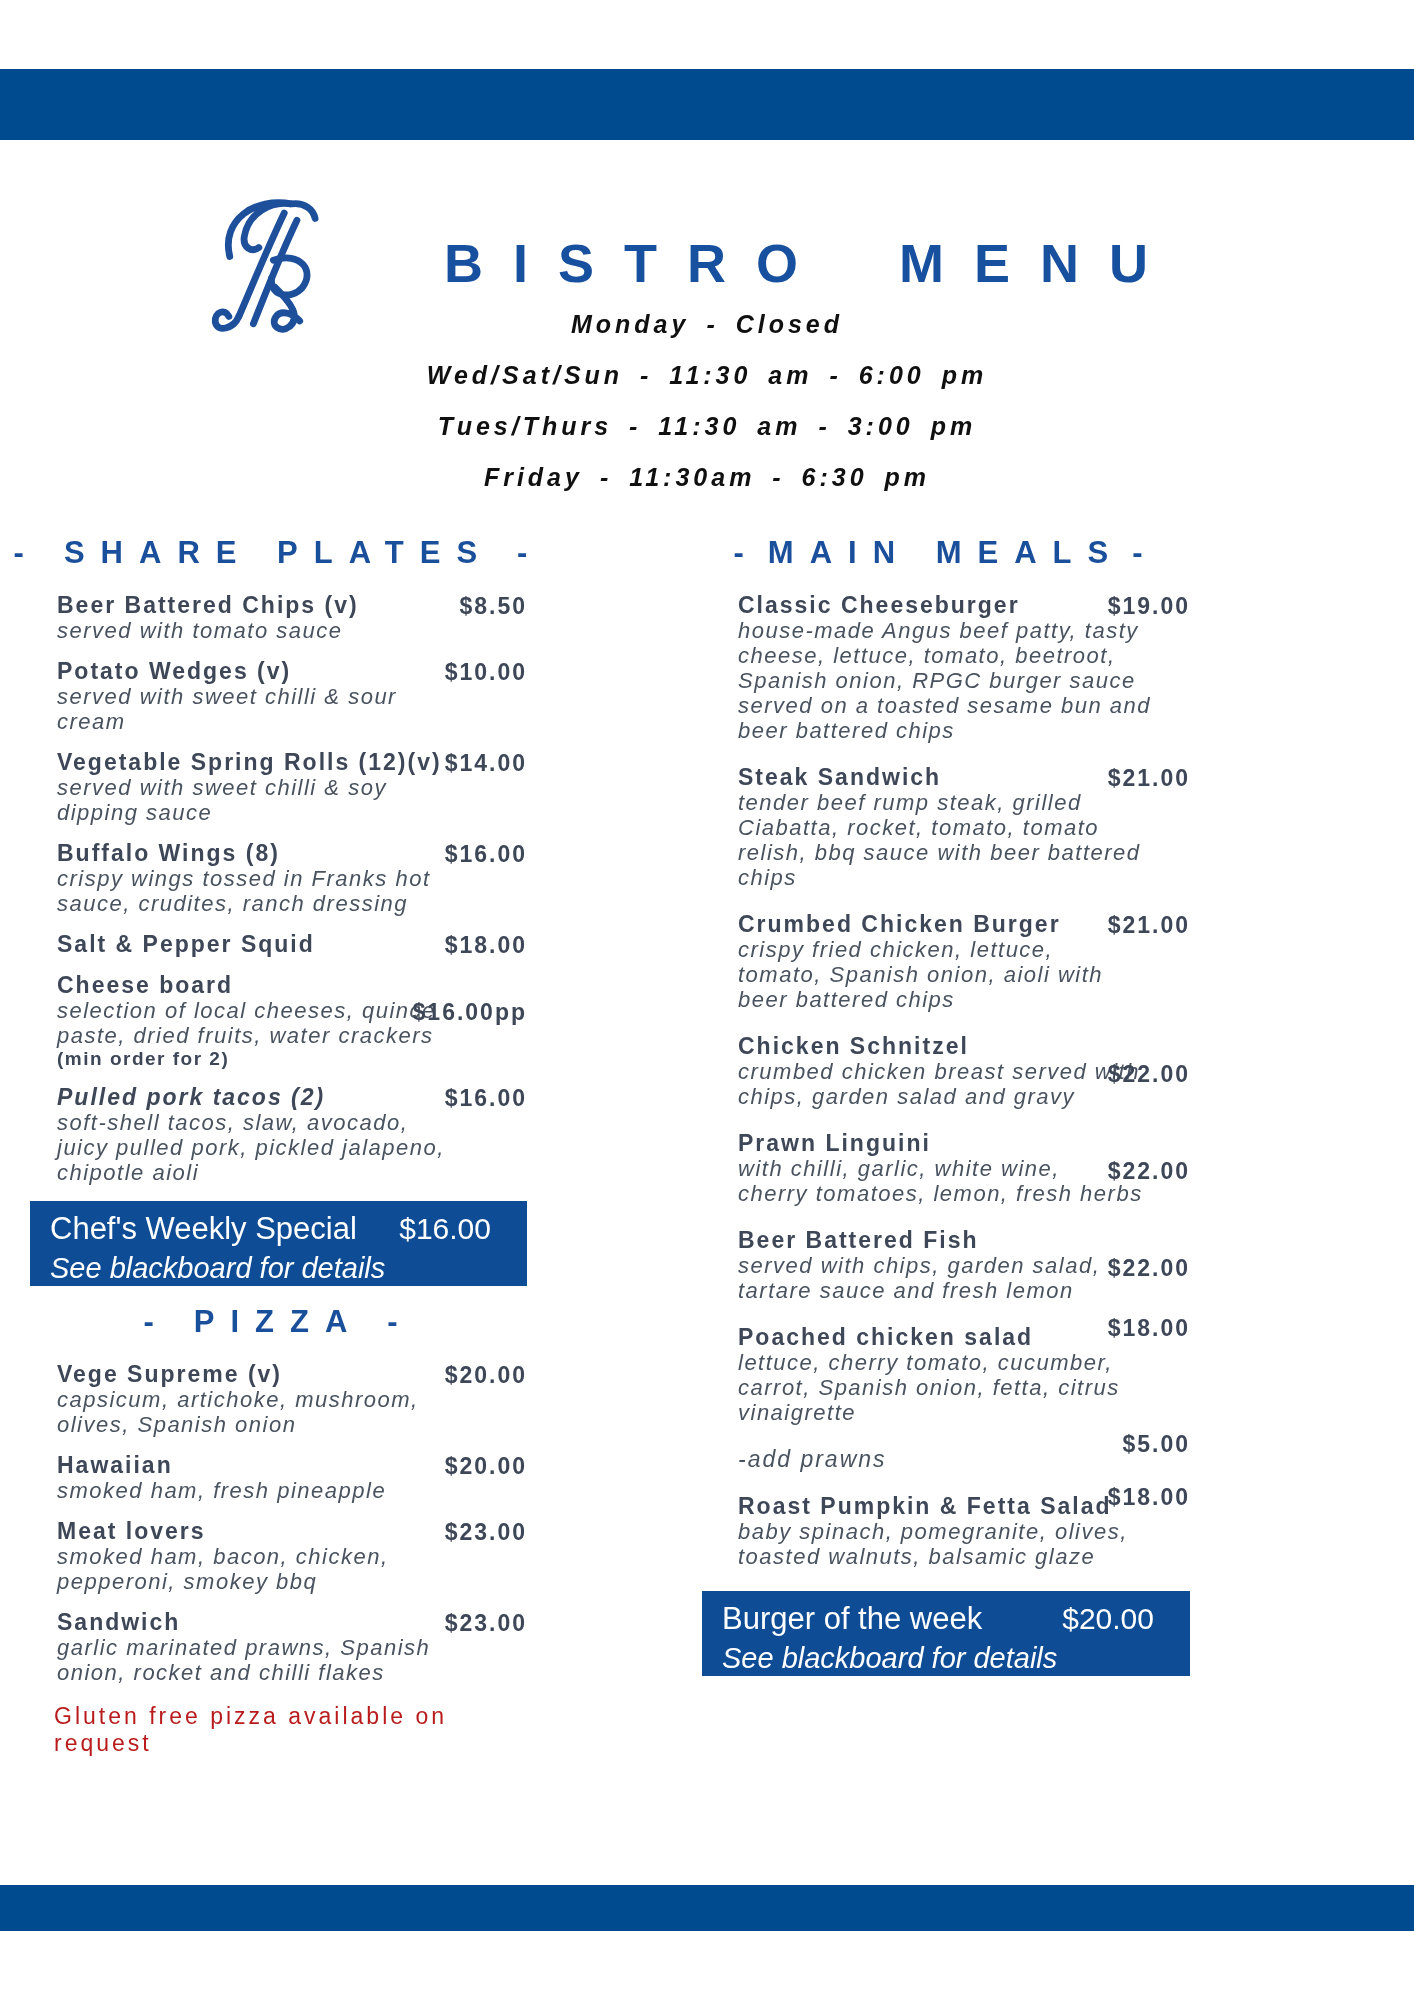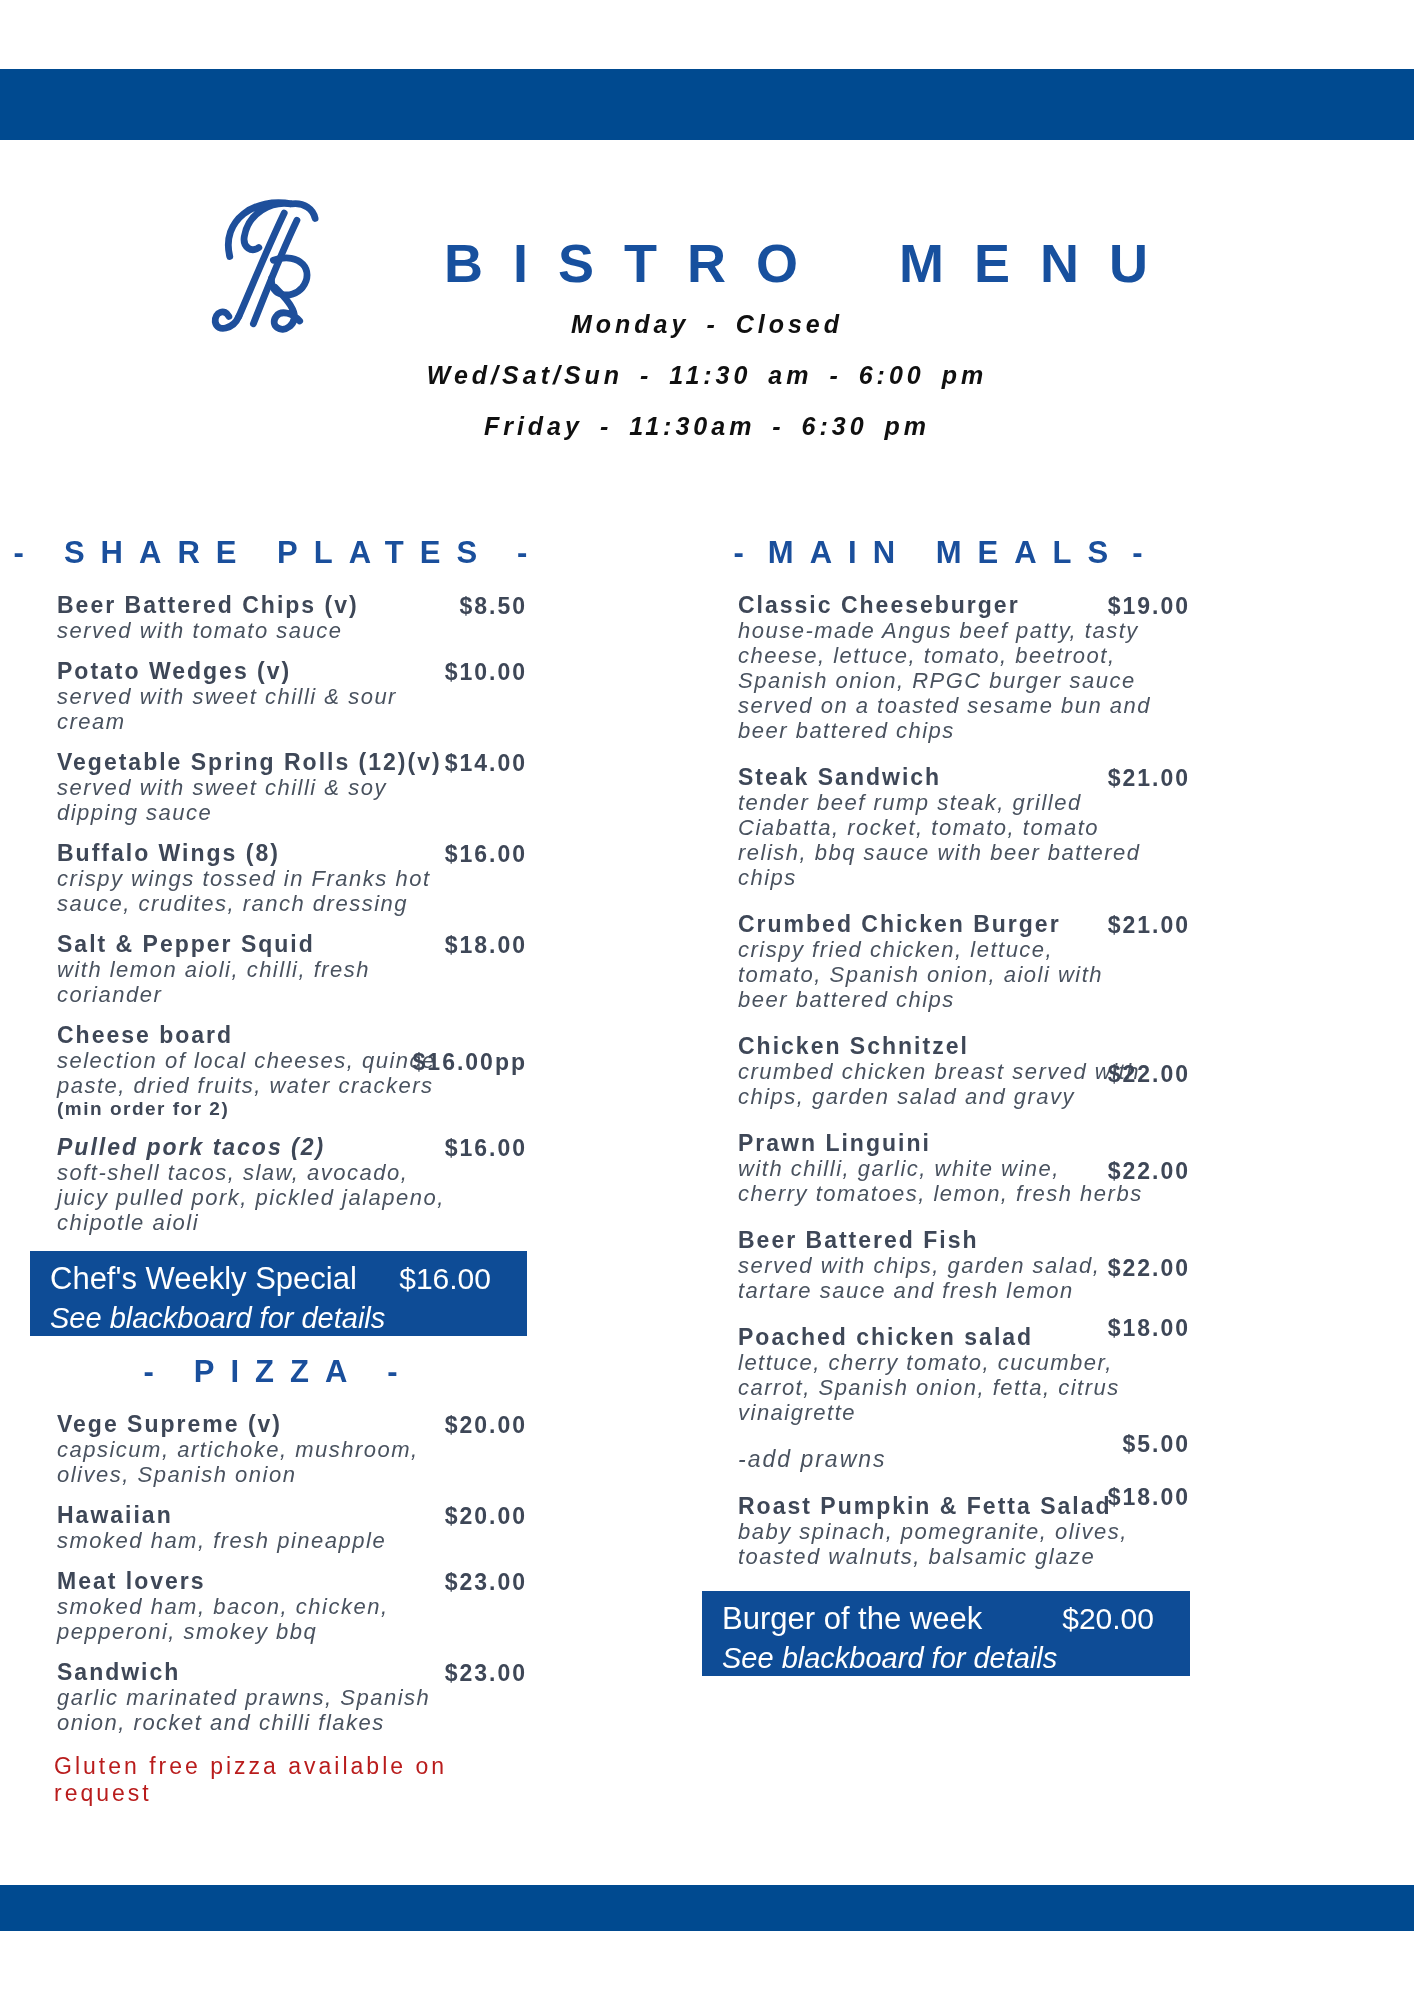"Tues/Thurs - 11:30 am -" div.hours-line { html: none -> <div>Tues/Thurs - 11:30 am - 3:00 pm</div> }
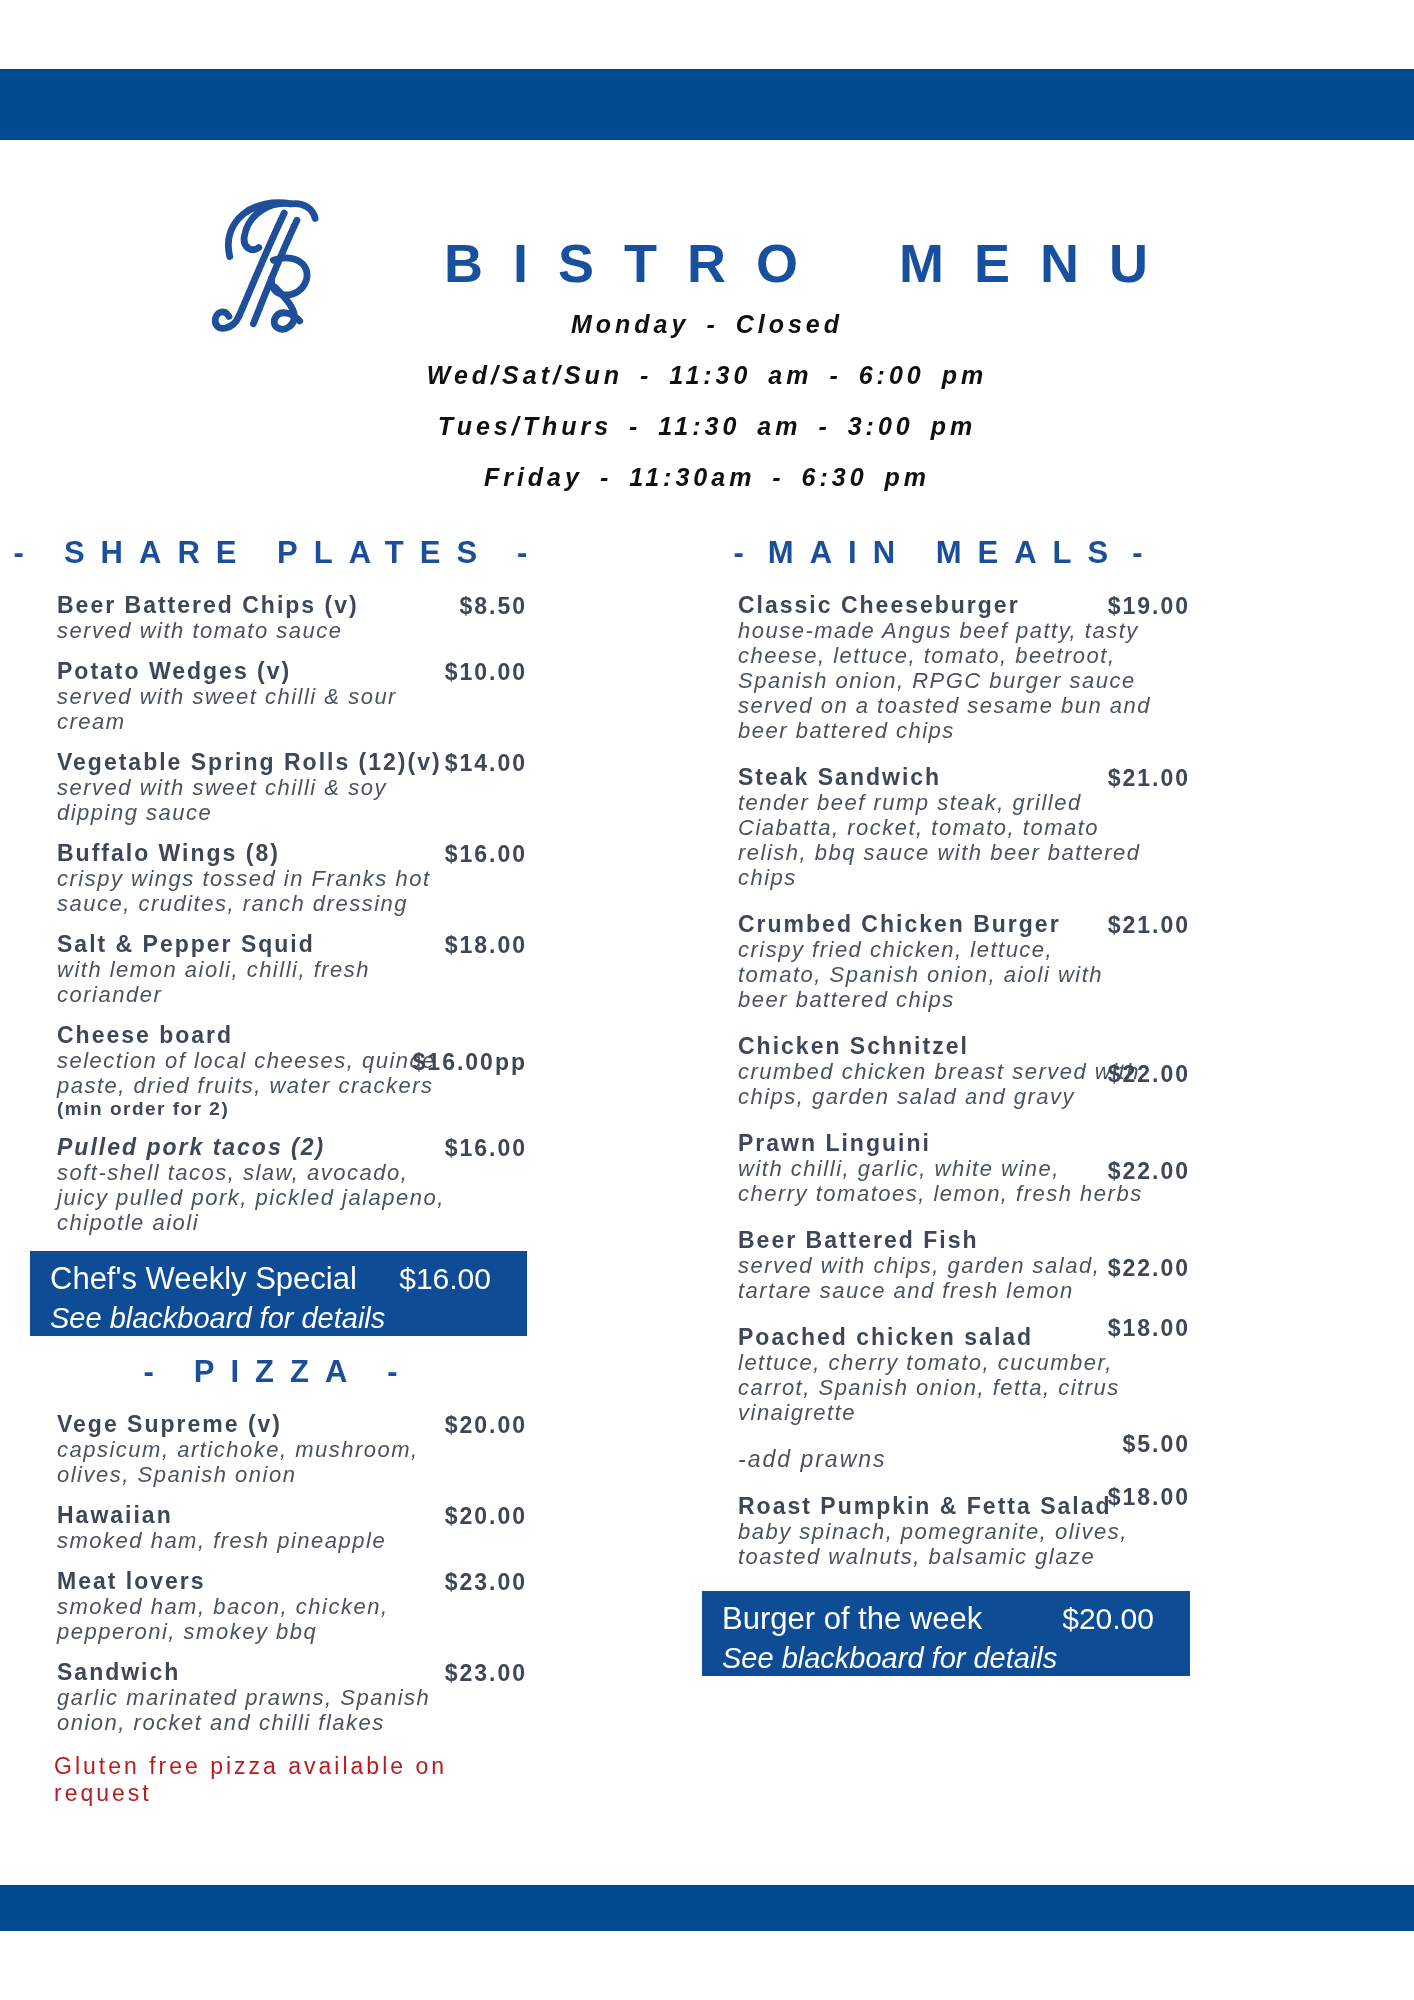"with lemon aioli, chilli, fresh" div.item-desc { html: <div>with lemon aioli, chilli, fresh coriander</div> -> none }
